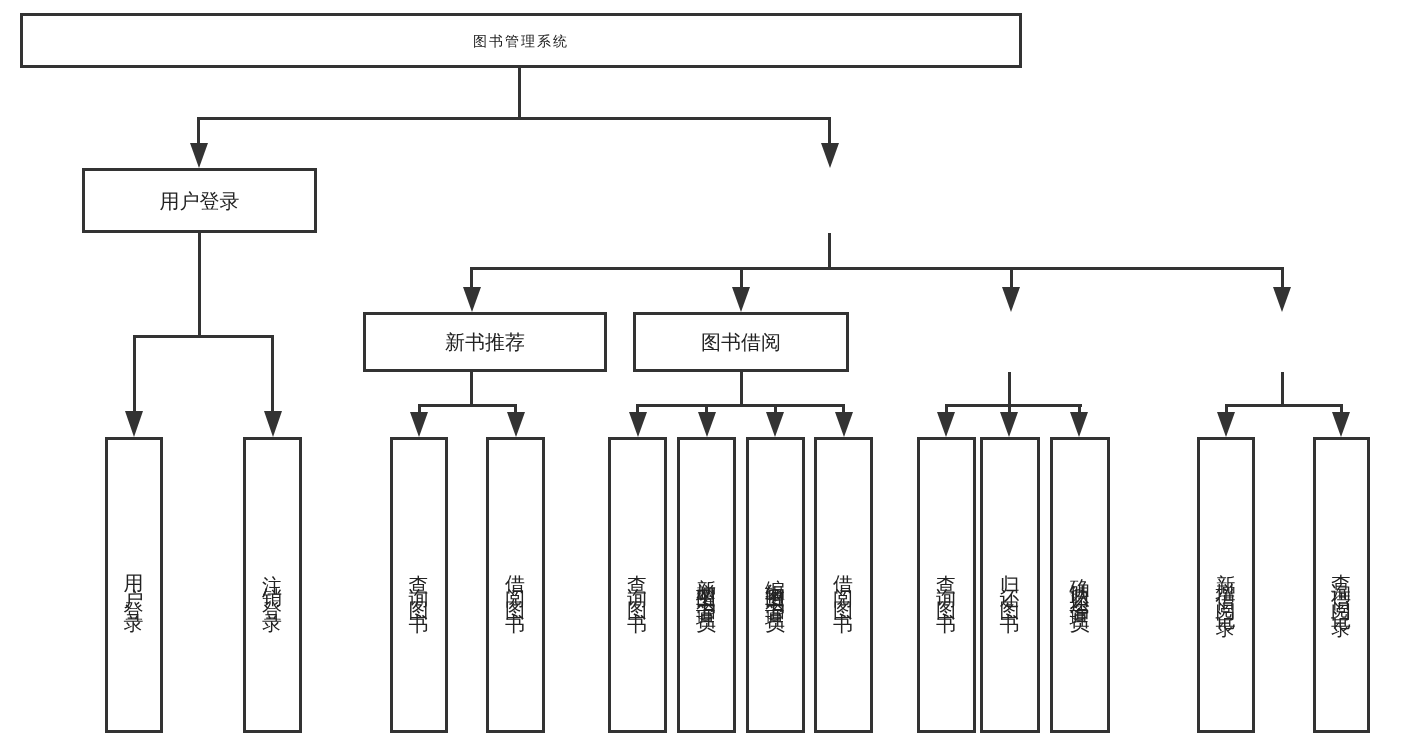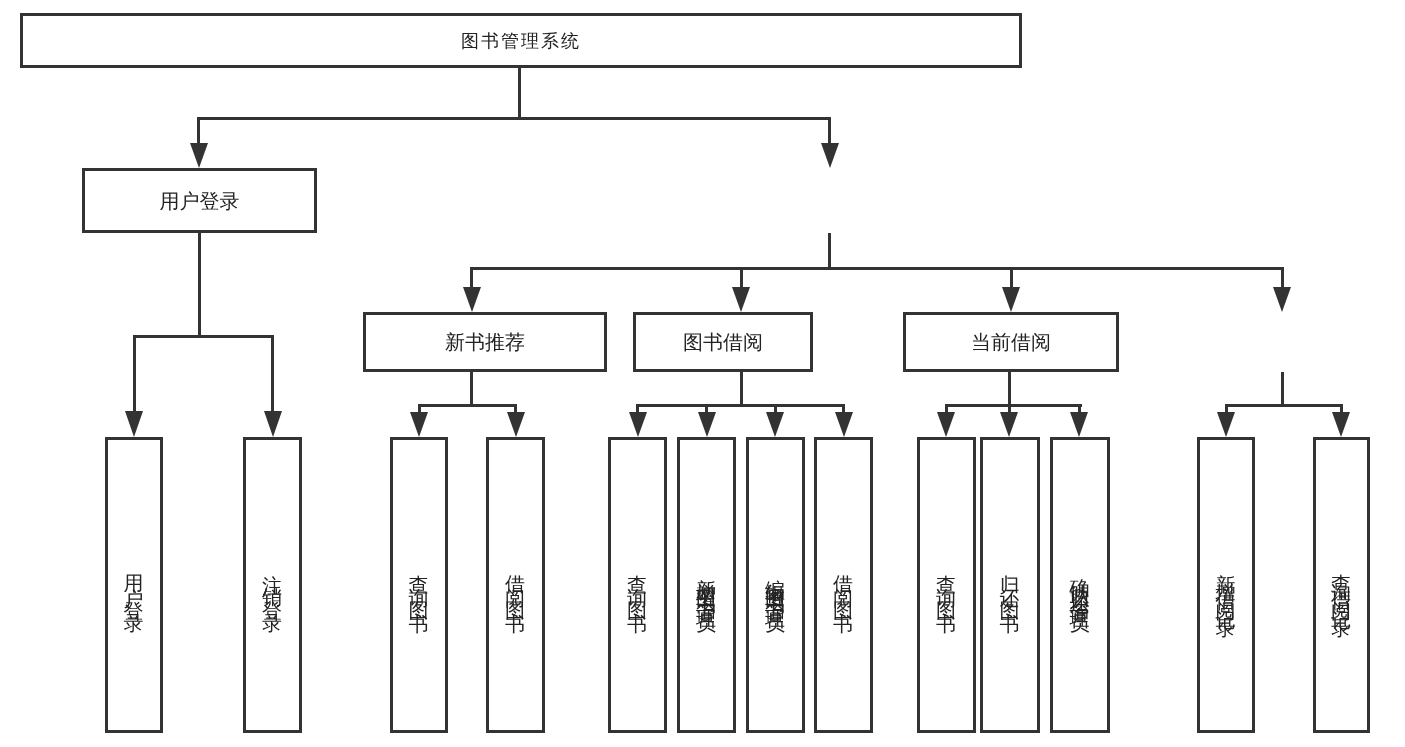"图书管理系统" .root-box { font-size: 18px -> 14px }
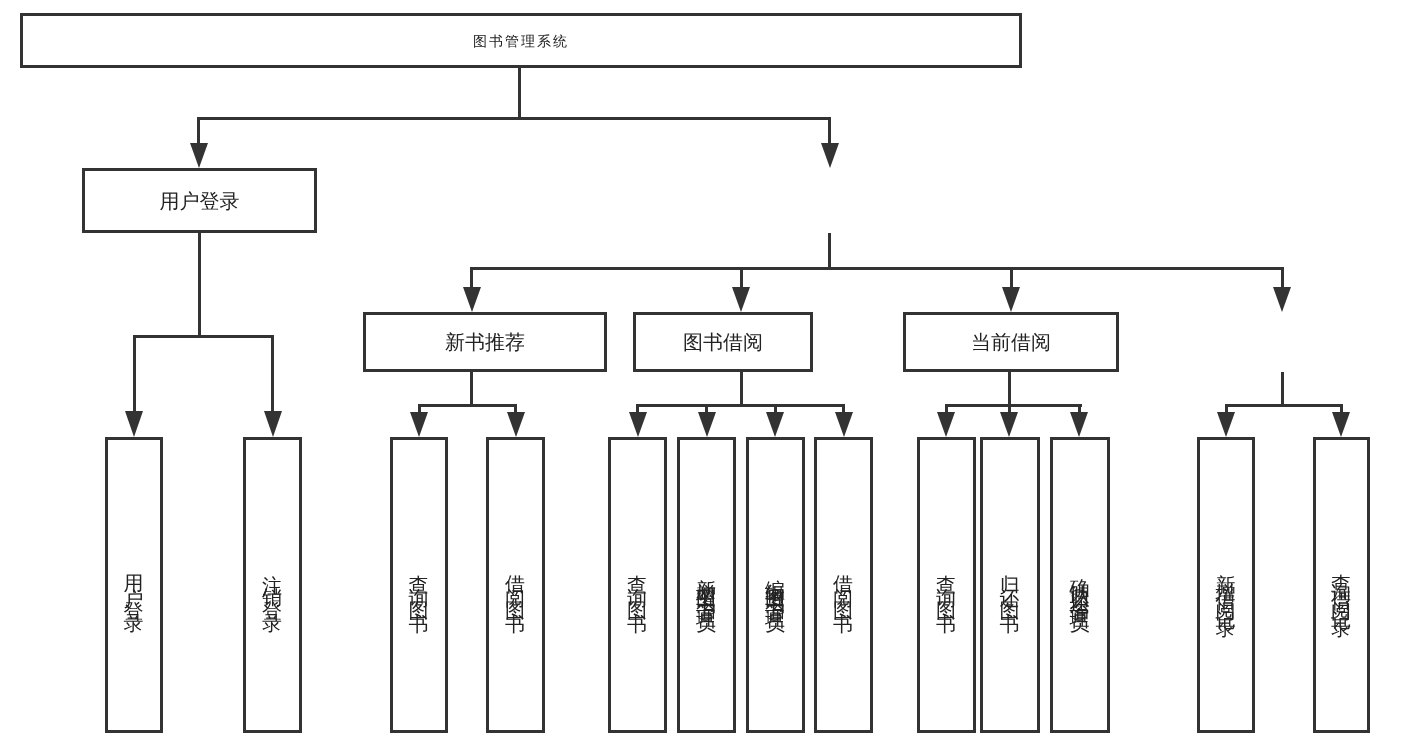"图书借阅" div.box { width: 180px -> 216px }
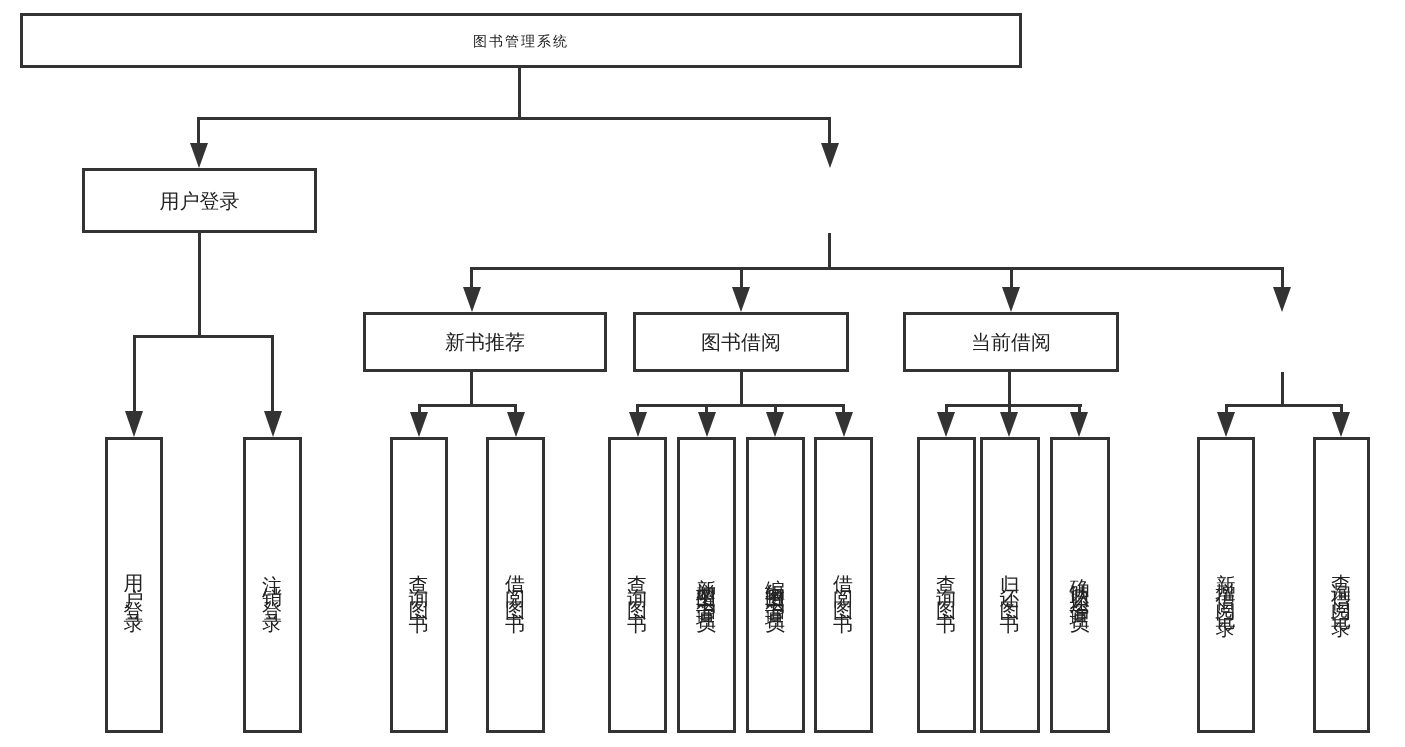"当前借阅" div.box { html: <div> <span>当前借阅</span> </div> -> none }
